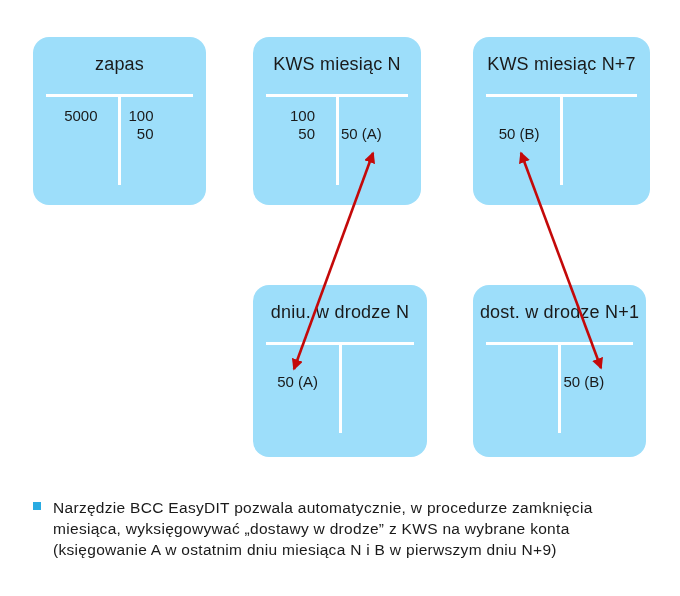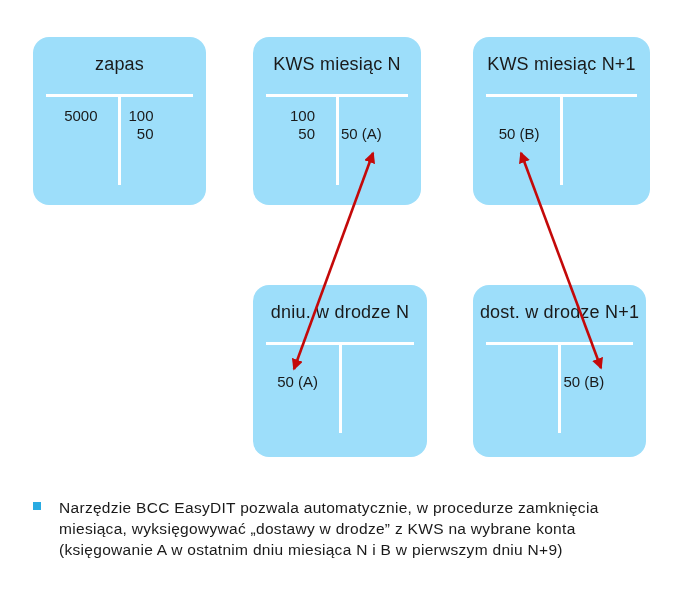"KWS miesiąc N+1" div.acct-title { text: N+1 -> N+7 }
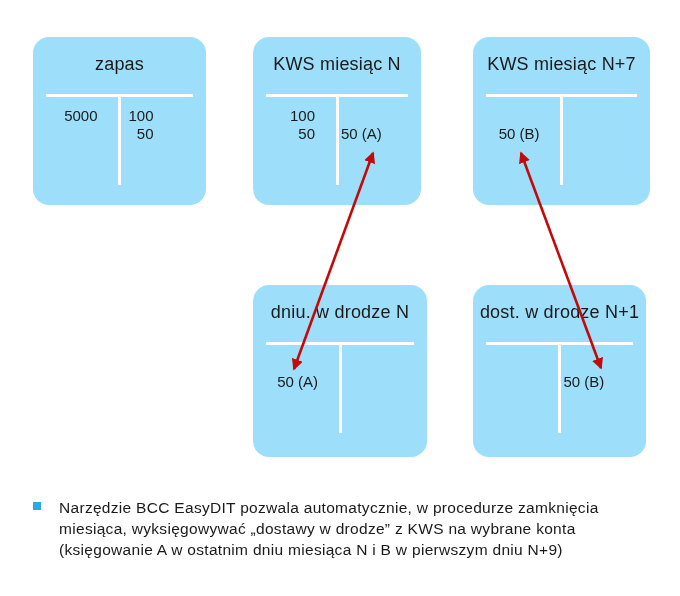"Narzędzie BCC EasyDIT pozwala" .note { gap: 18px -> 12px }
